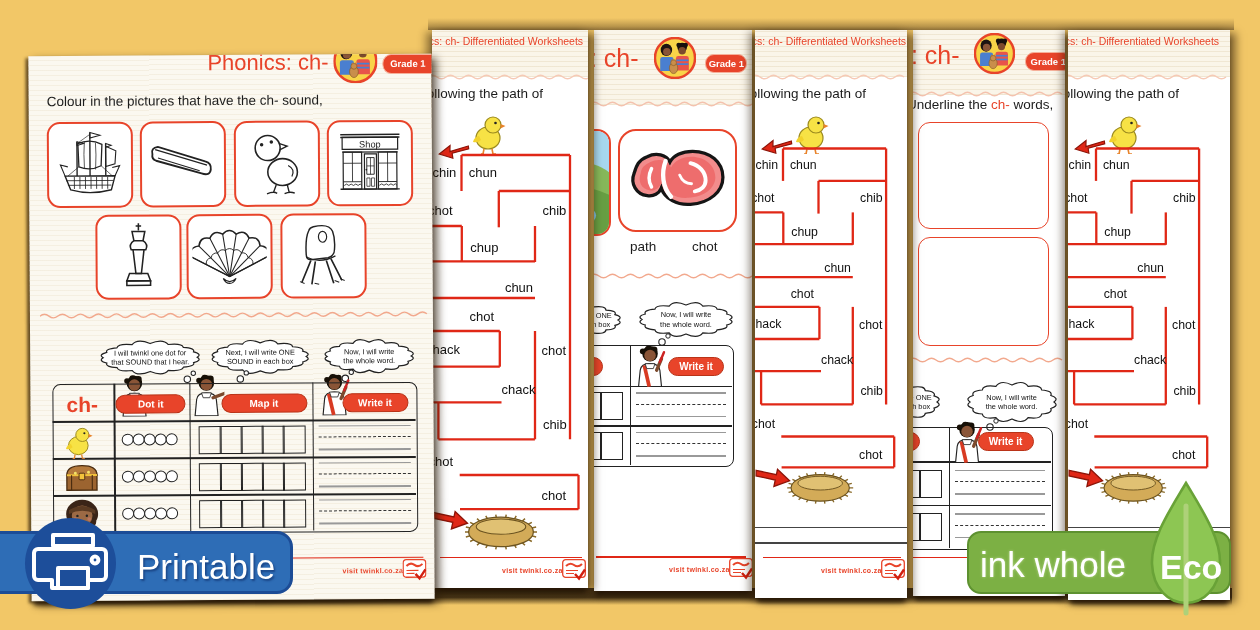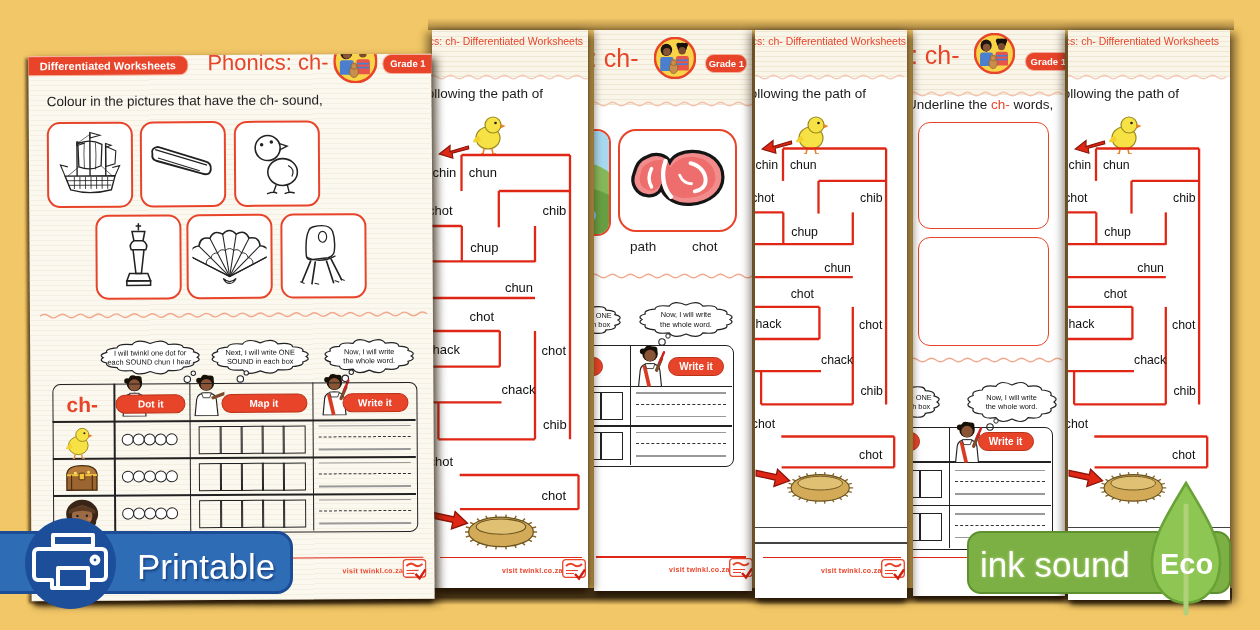"Differentiated Worksheets" div { html: <div>Differentiated Worksheets</div> -> none }
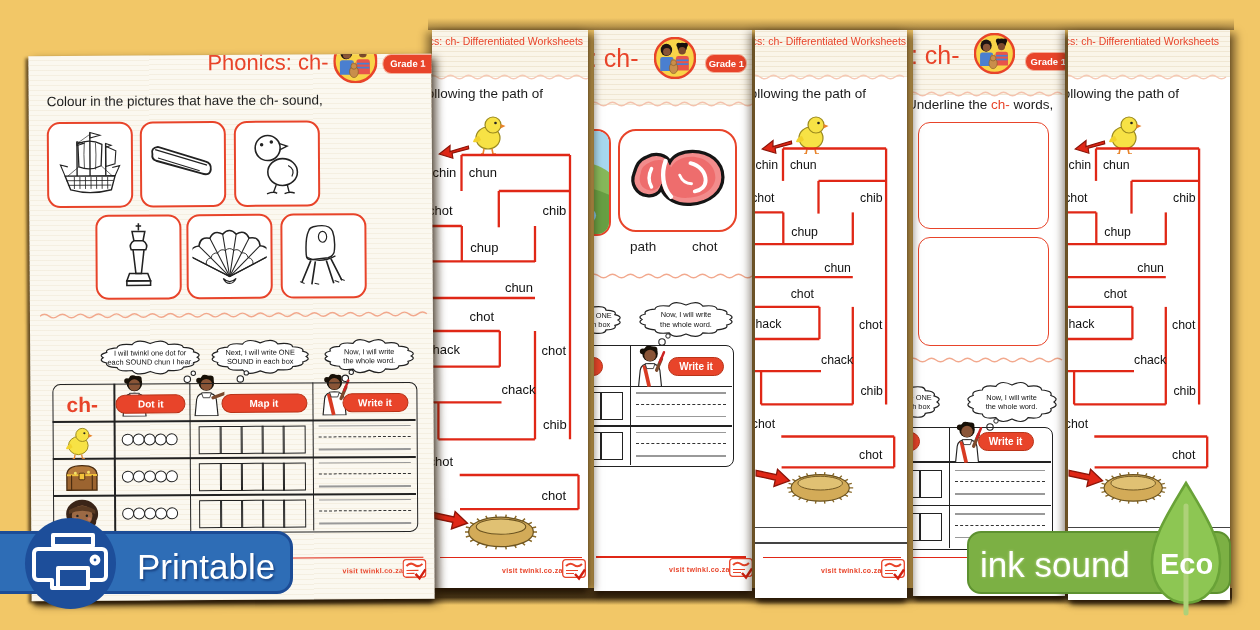"Shop" div { html: none -> <div><svg> <path></path> <rect></rect> <text>Shop</text> <path></path> <rect></rect> <rect></rect> <path></path> <path></path> <path></path> <rect></rect> <rect></rect> <path></path> <rect></rect> <rect></rect> <circle></circle> <path></path> </svg></div> }
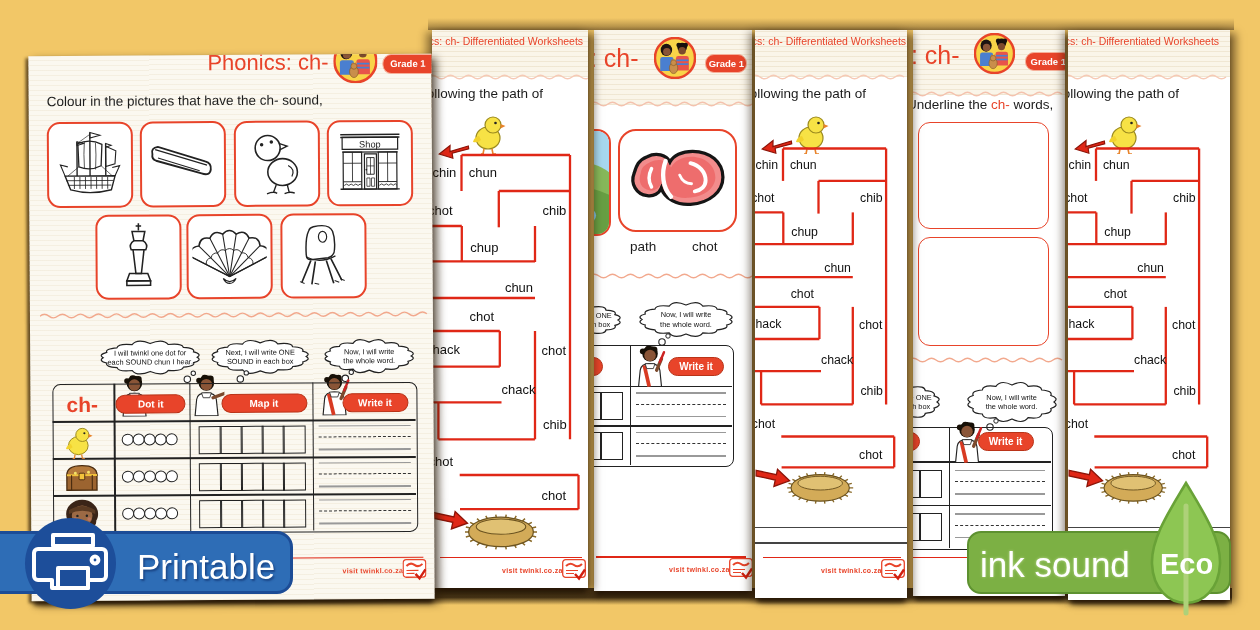"each SOUND chun I hear." div { text: each SOUND chun -> that SOUND that }
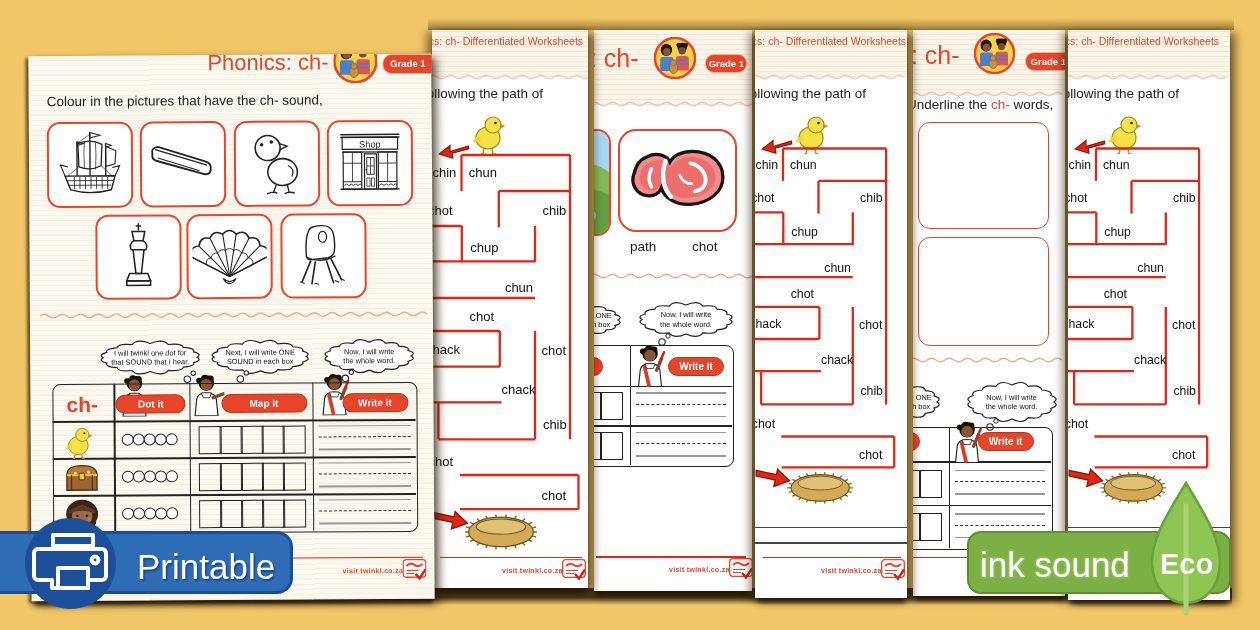"ink sound" div { text: sound -> whole }
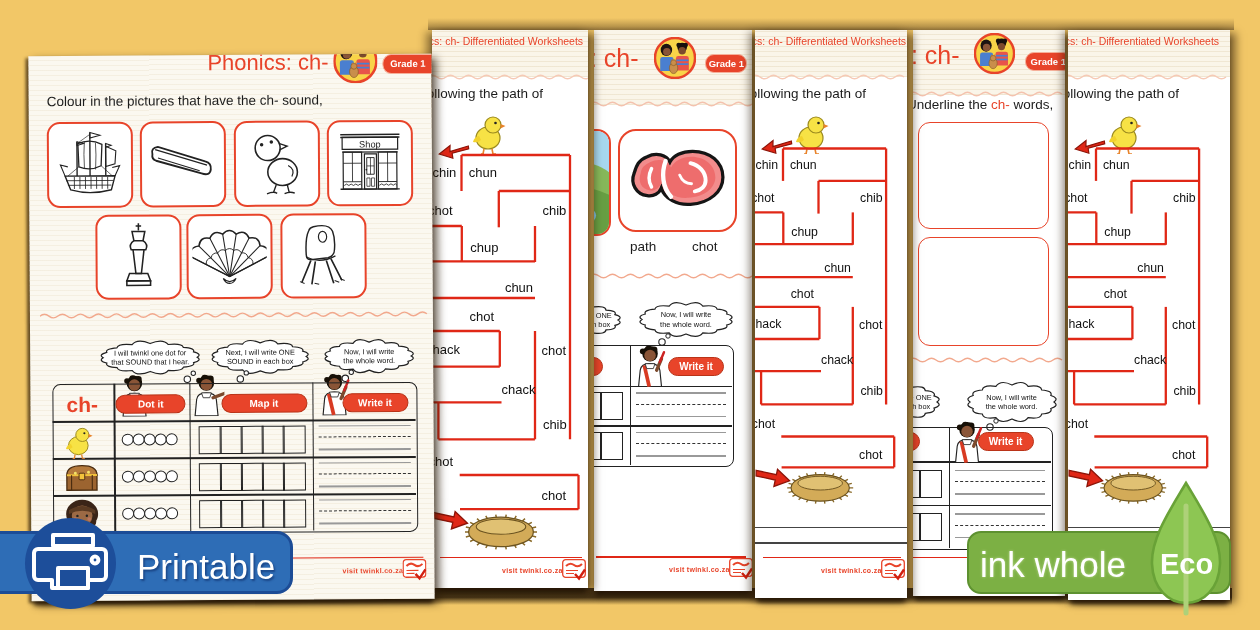"Eco" div { font-size: 29px -> 34px }
